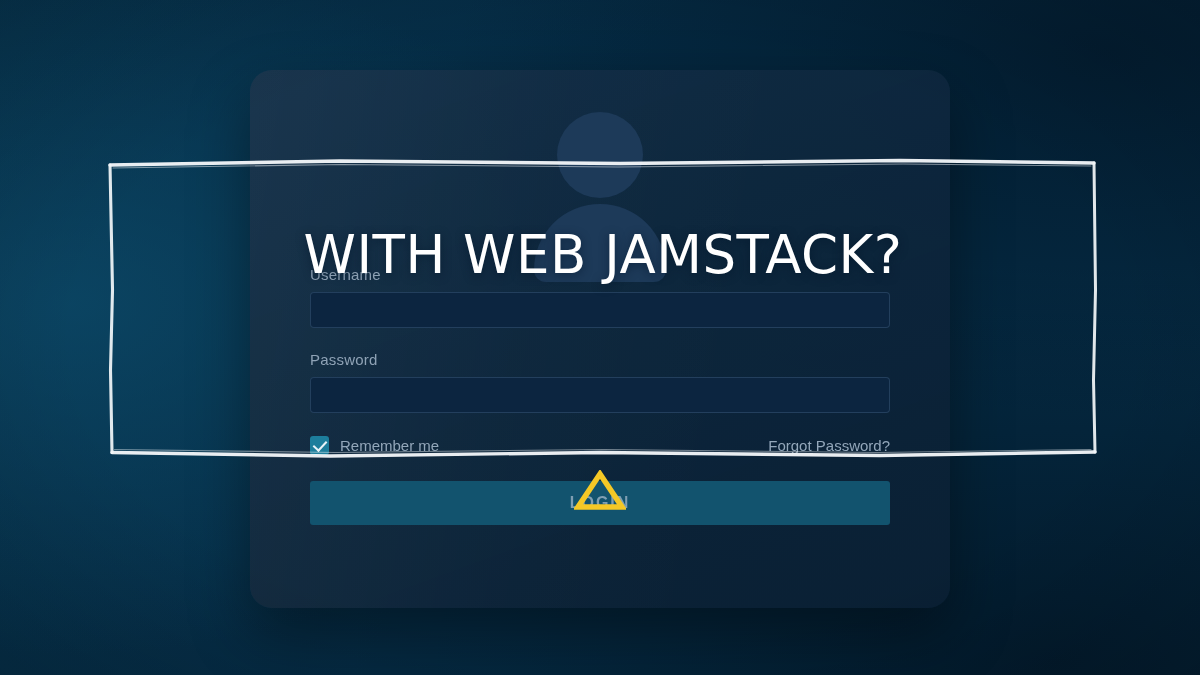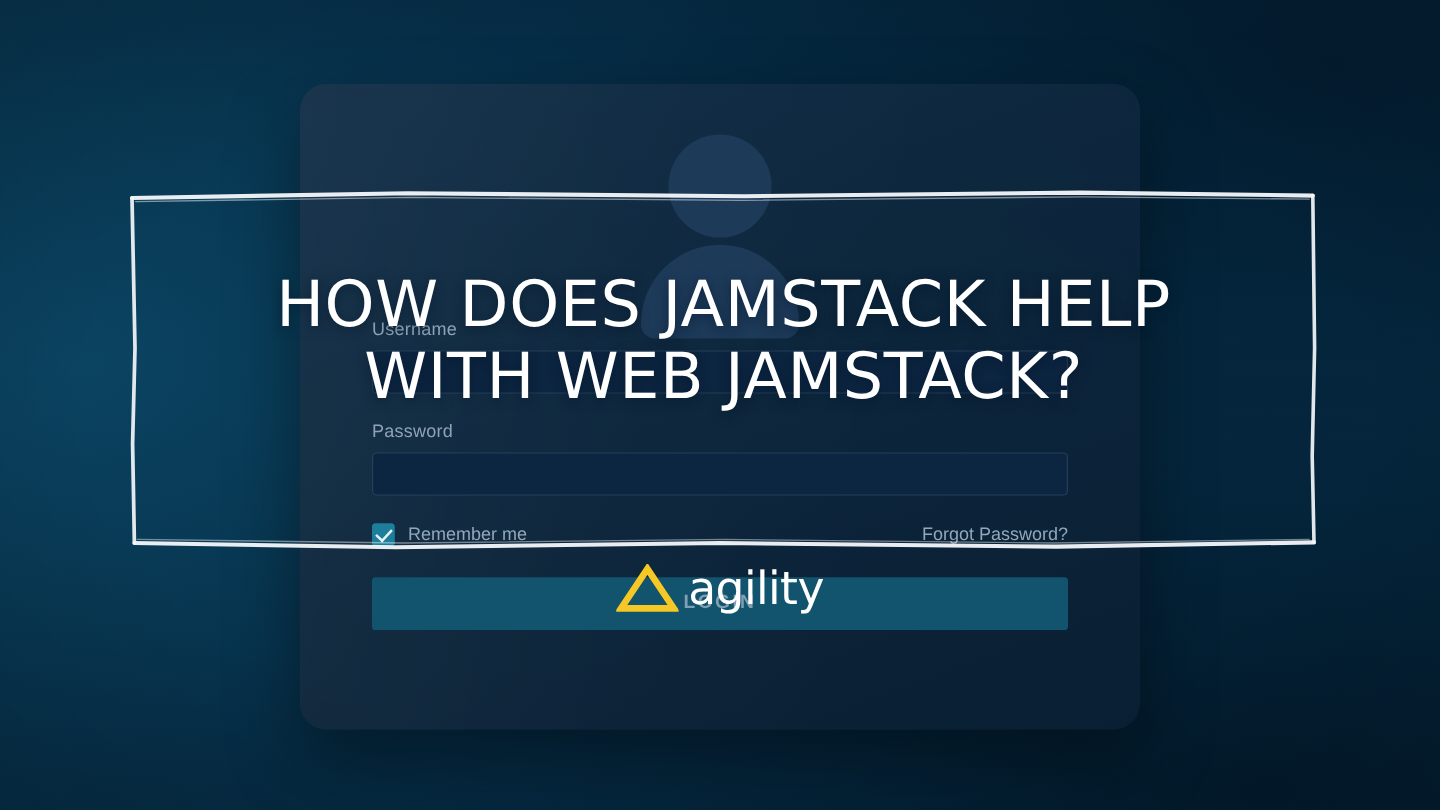"HOW DOES JAMSTACK HELP" span.l { html: <span>HOW DOES JAMSTACK HELP</span> -> none }
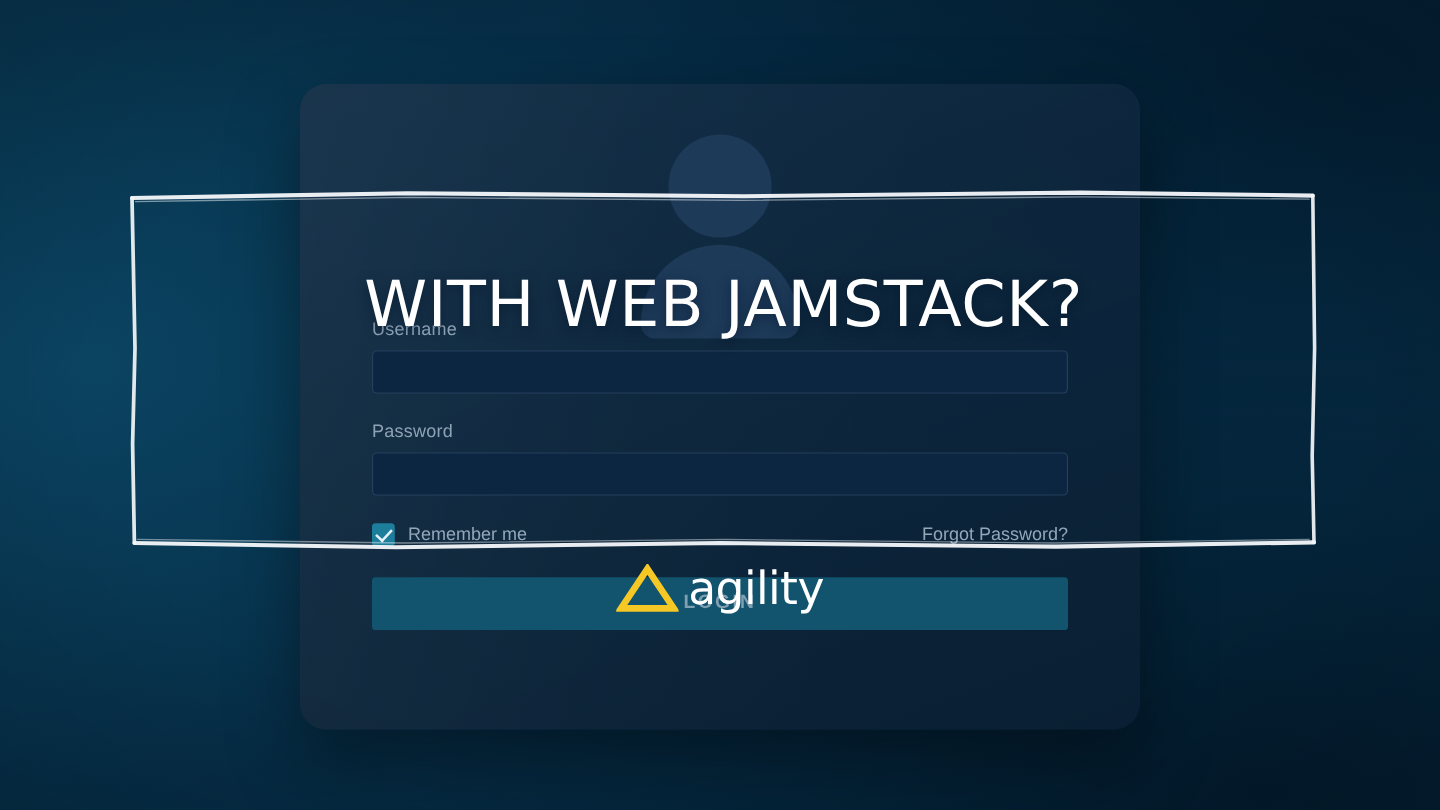"agility" span { html: <span>agility</span> -> none }
